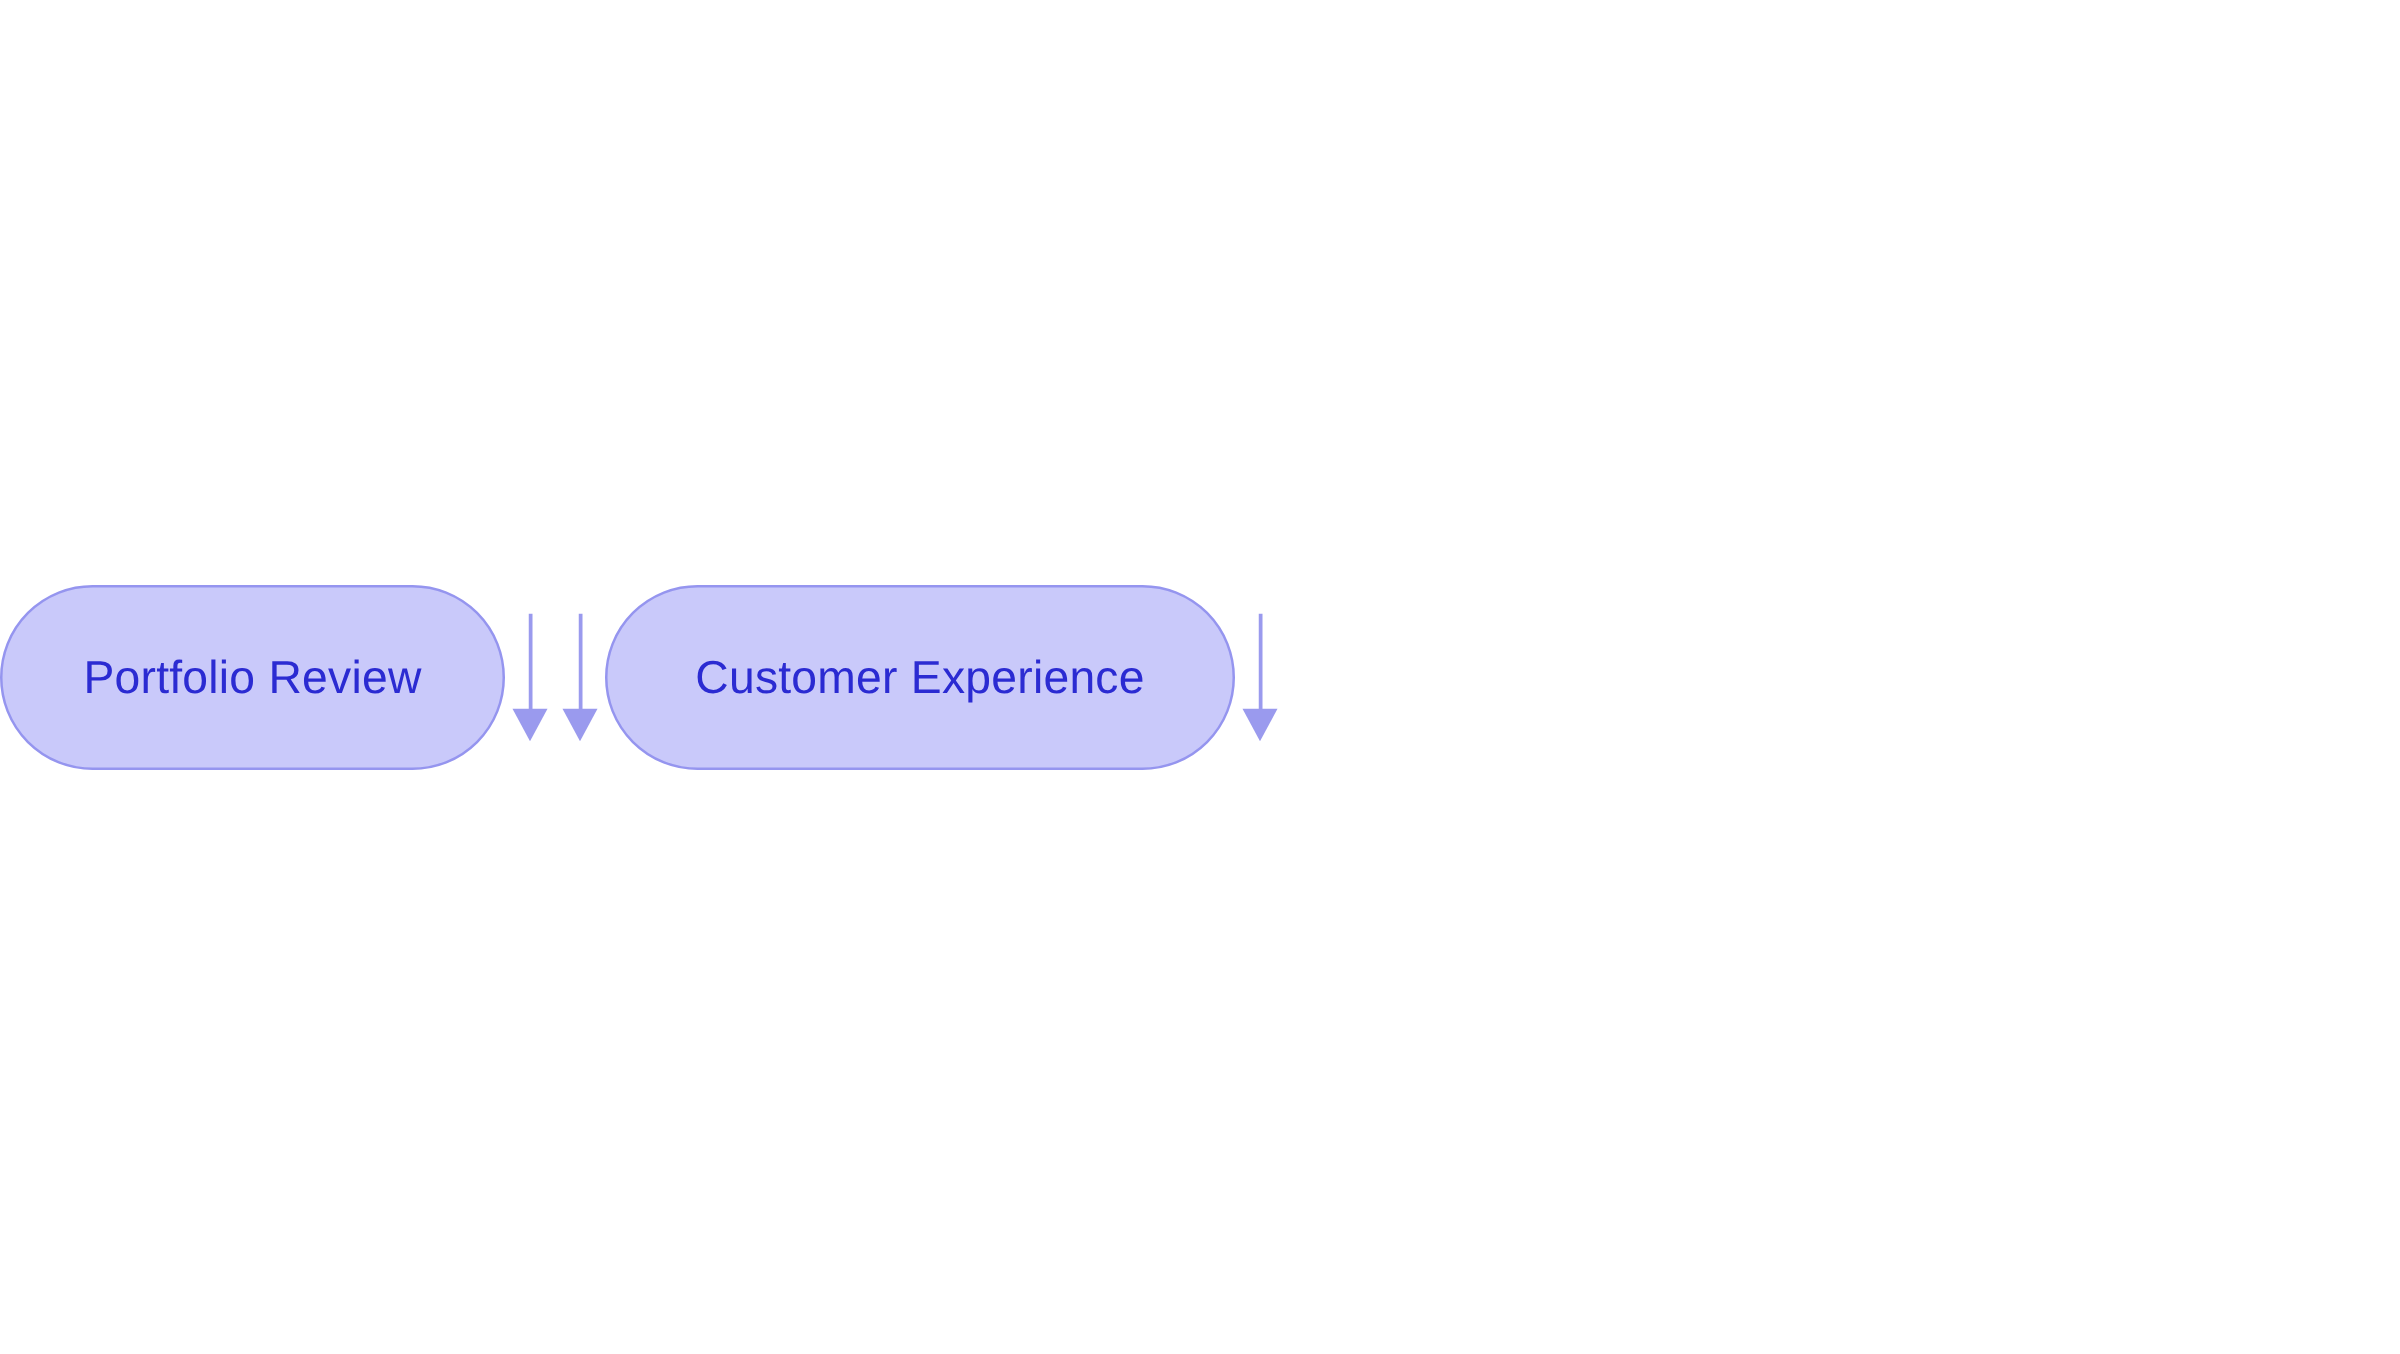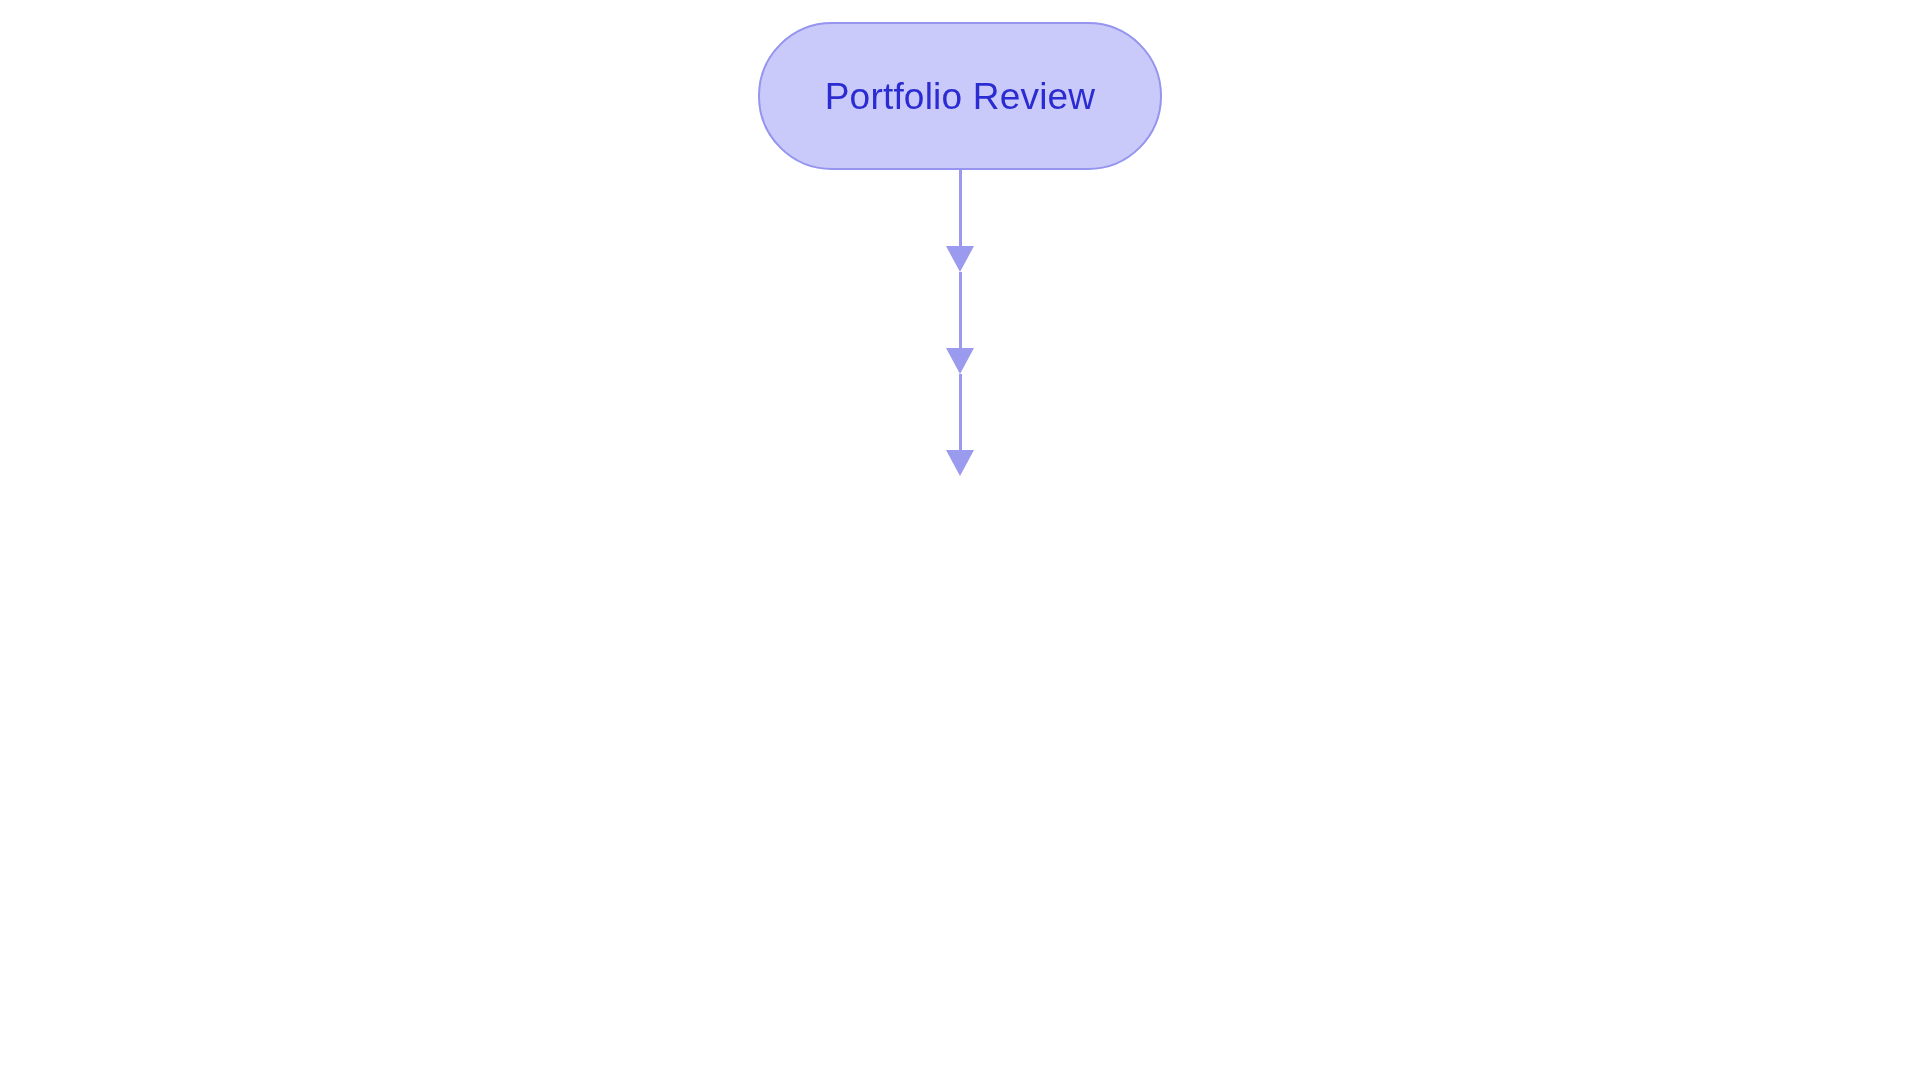"Portfolio Review" .flow-column { flex-direction: column -> row }
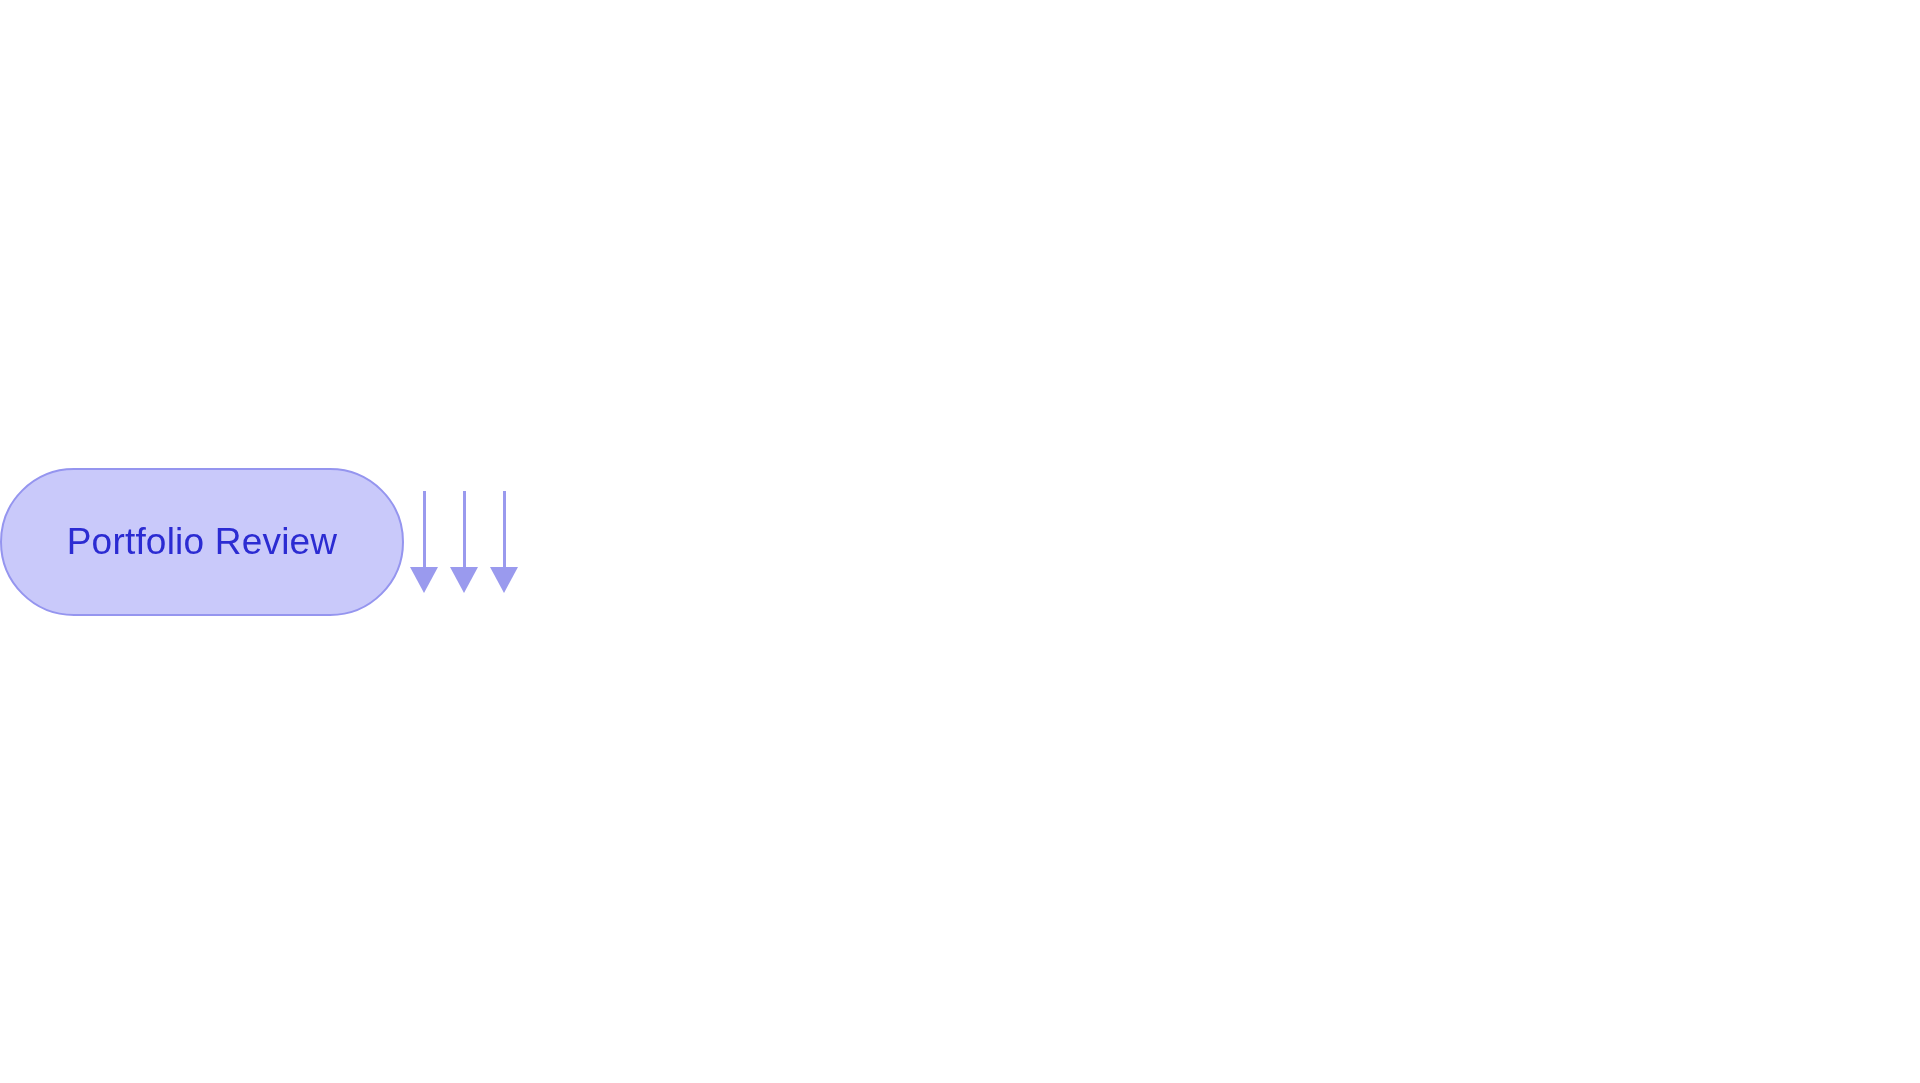"Customer Experience" div.node { html: none -> <div> <span>Customer Experience</span> </div> }
